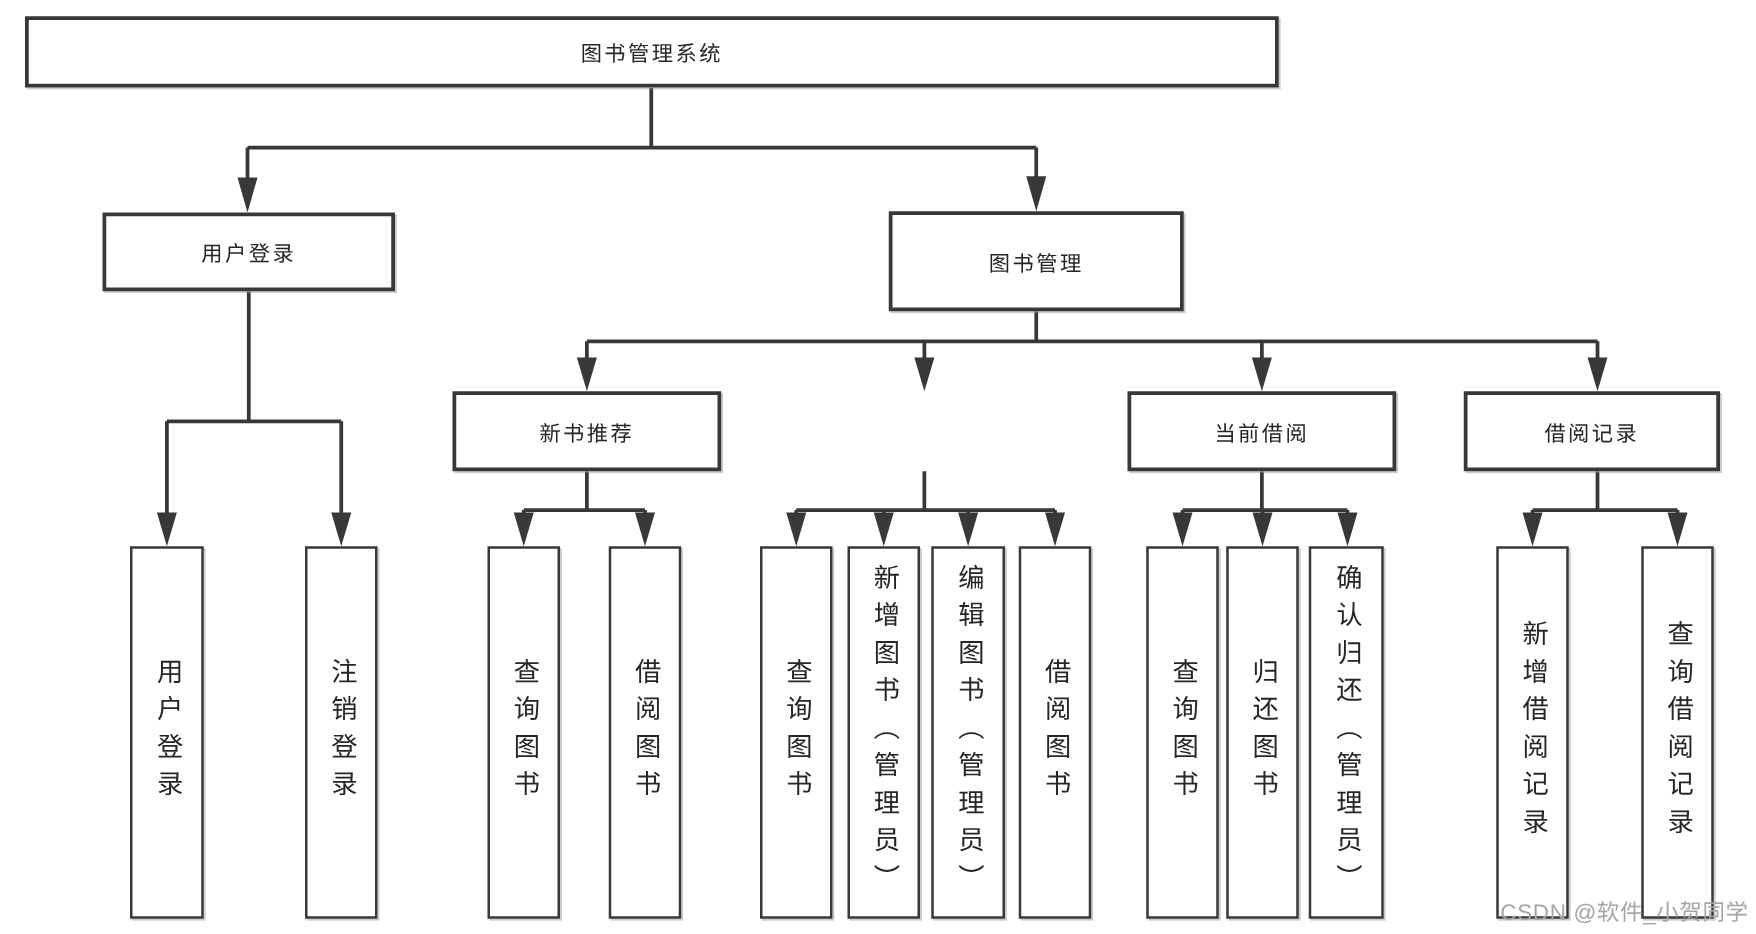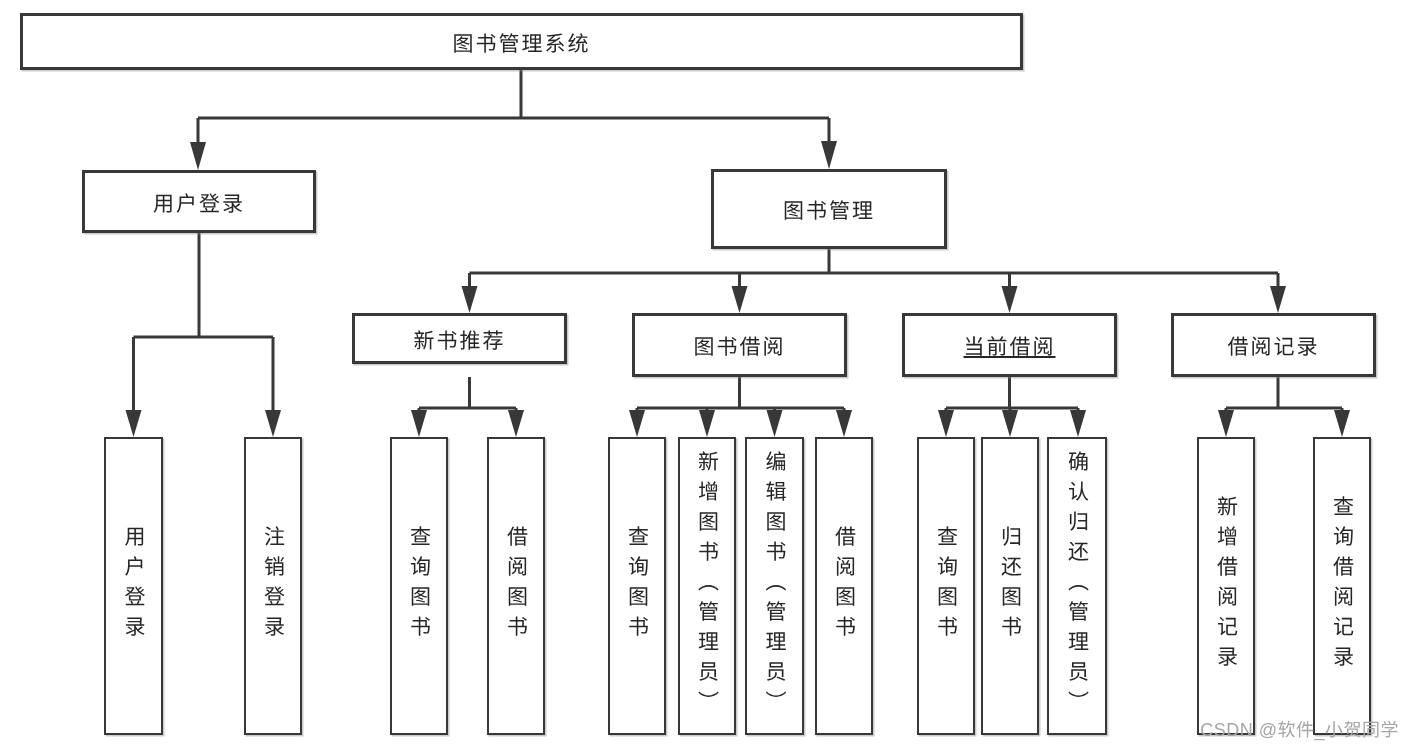"图书管理系统" .hbox { font-size: 21px -> 17px }
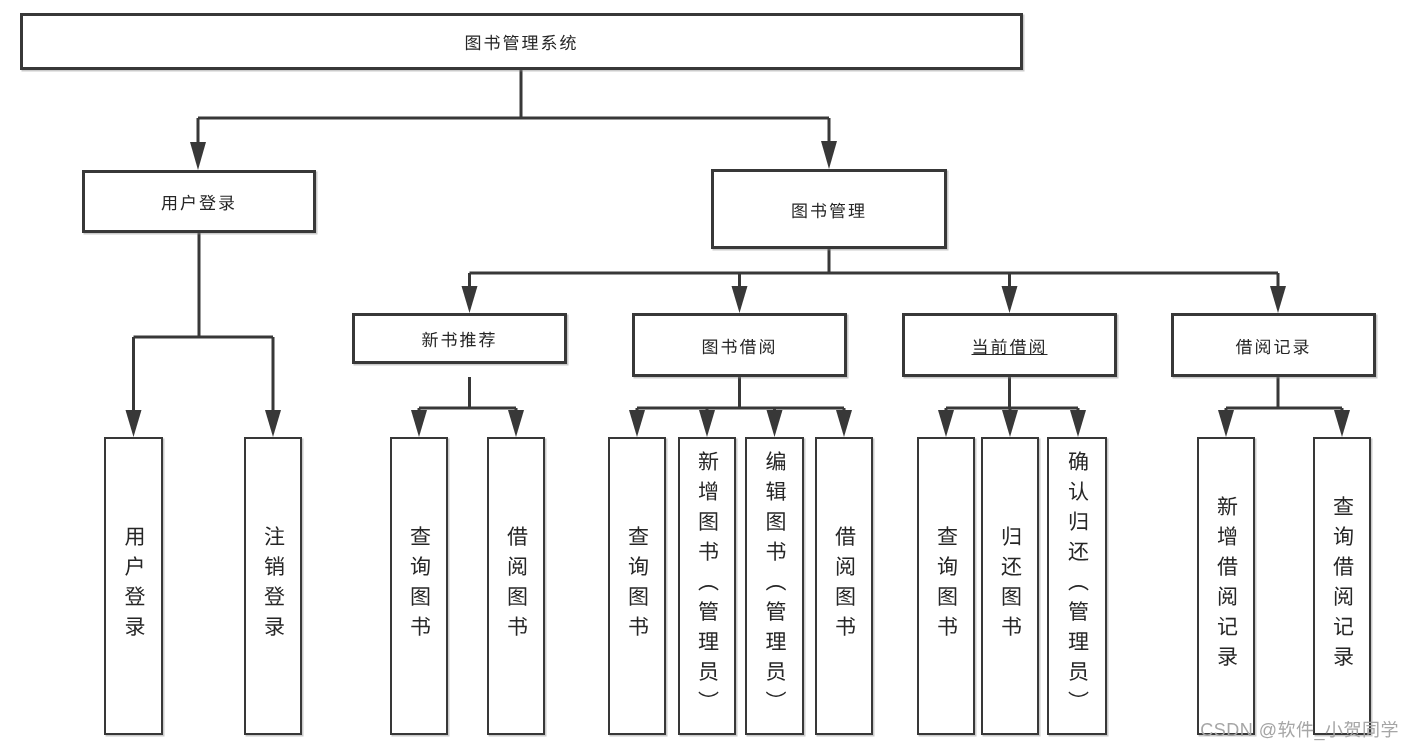"新书推荐" div.hbox { height: 51px -> 64px; left: 352px -> 362px }
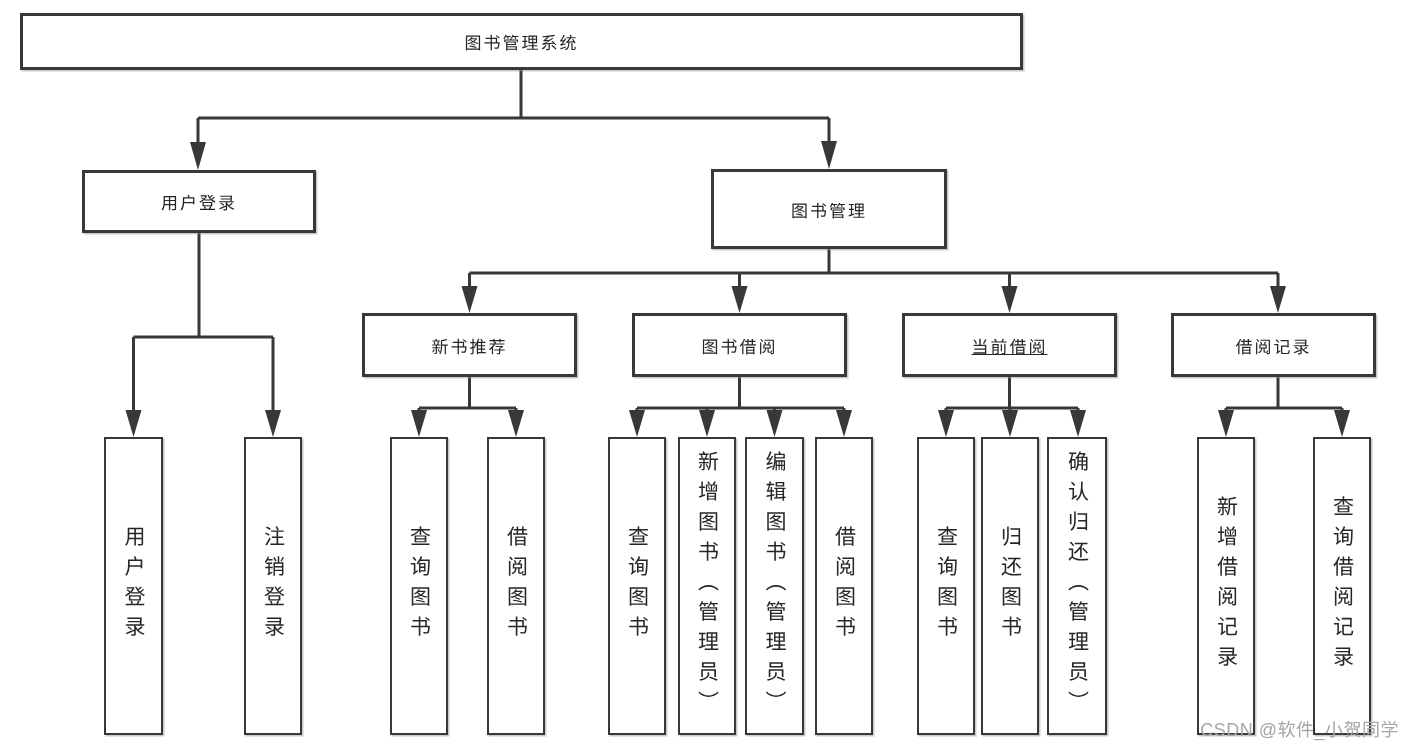"图书借阅" div.hbox { html: <div> <span>图书借阅</span> </div> -> none }
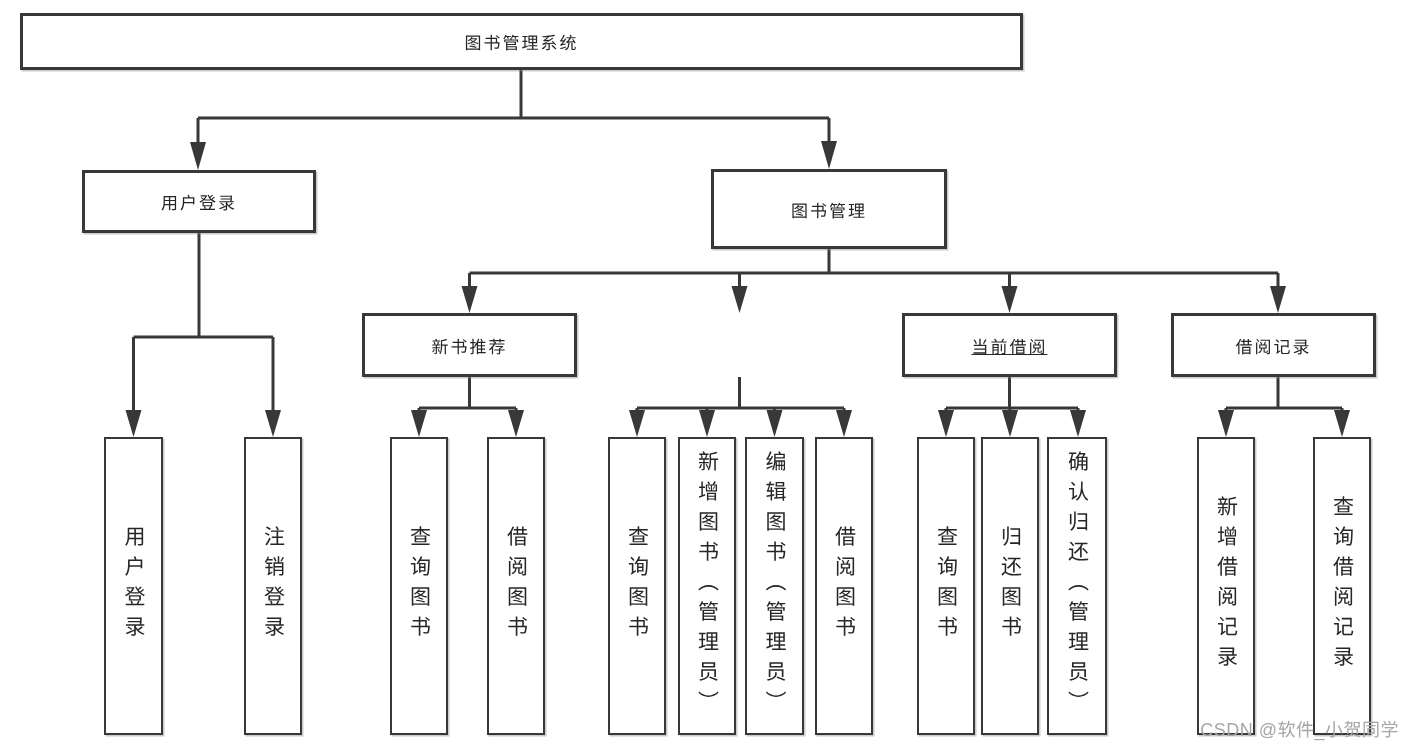"当前借阅" div.hbox { text-decoration: underline -> none }
